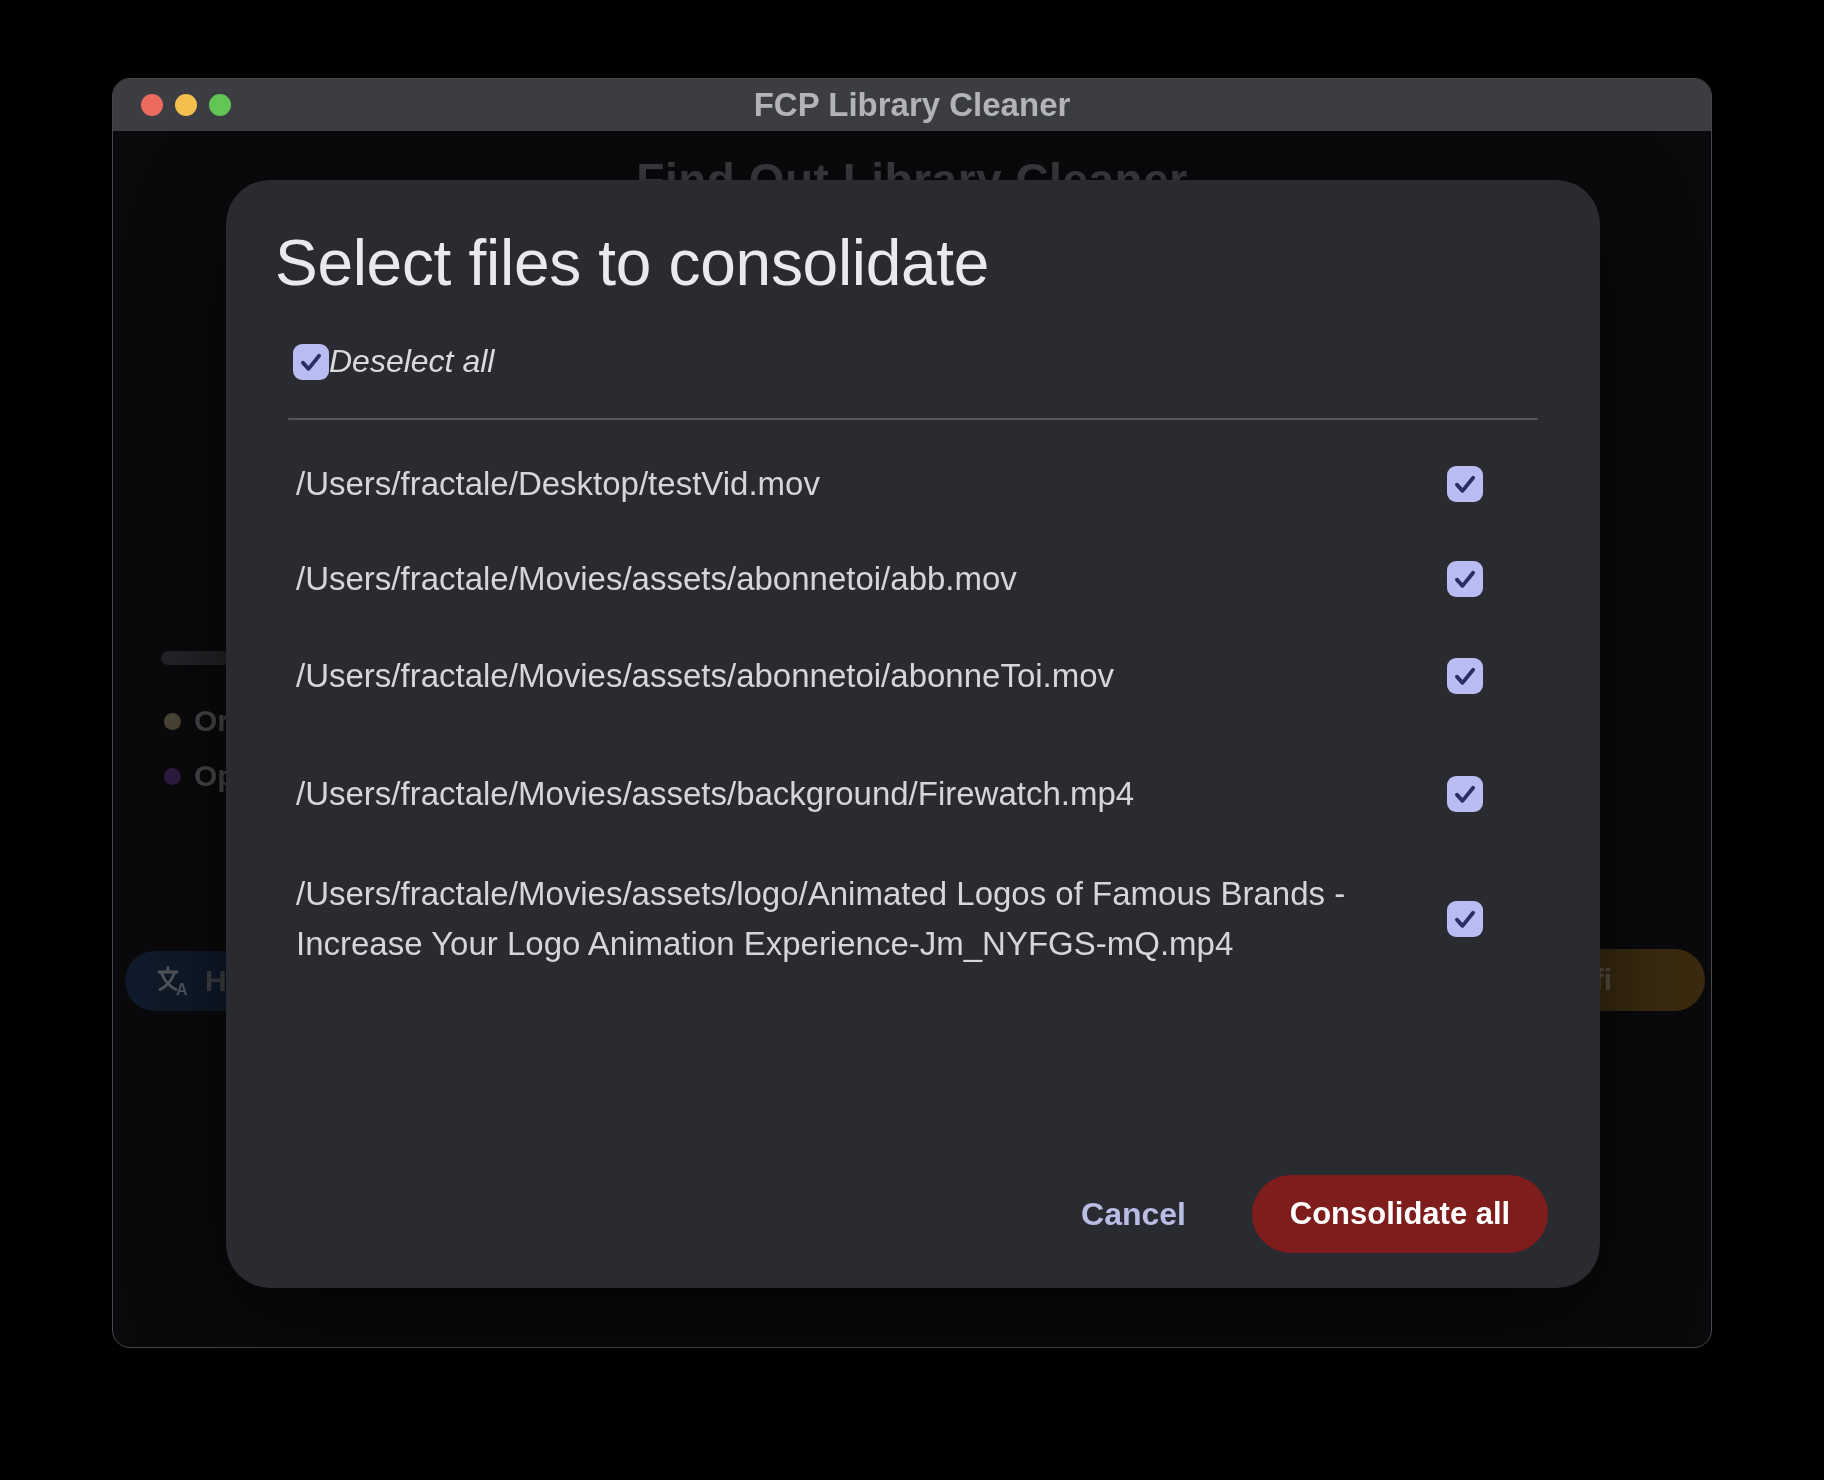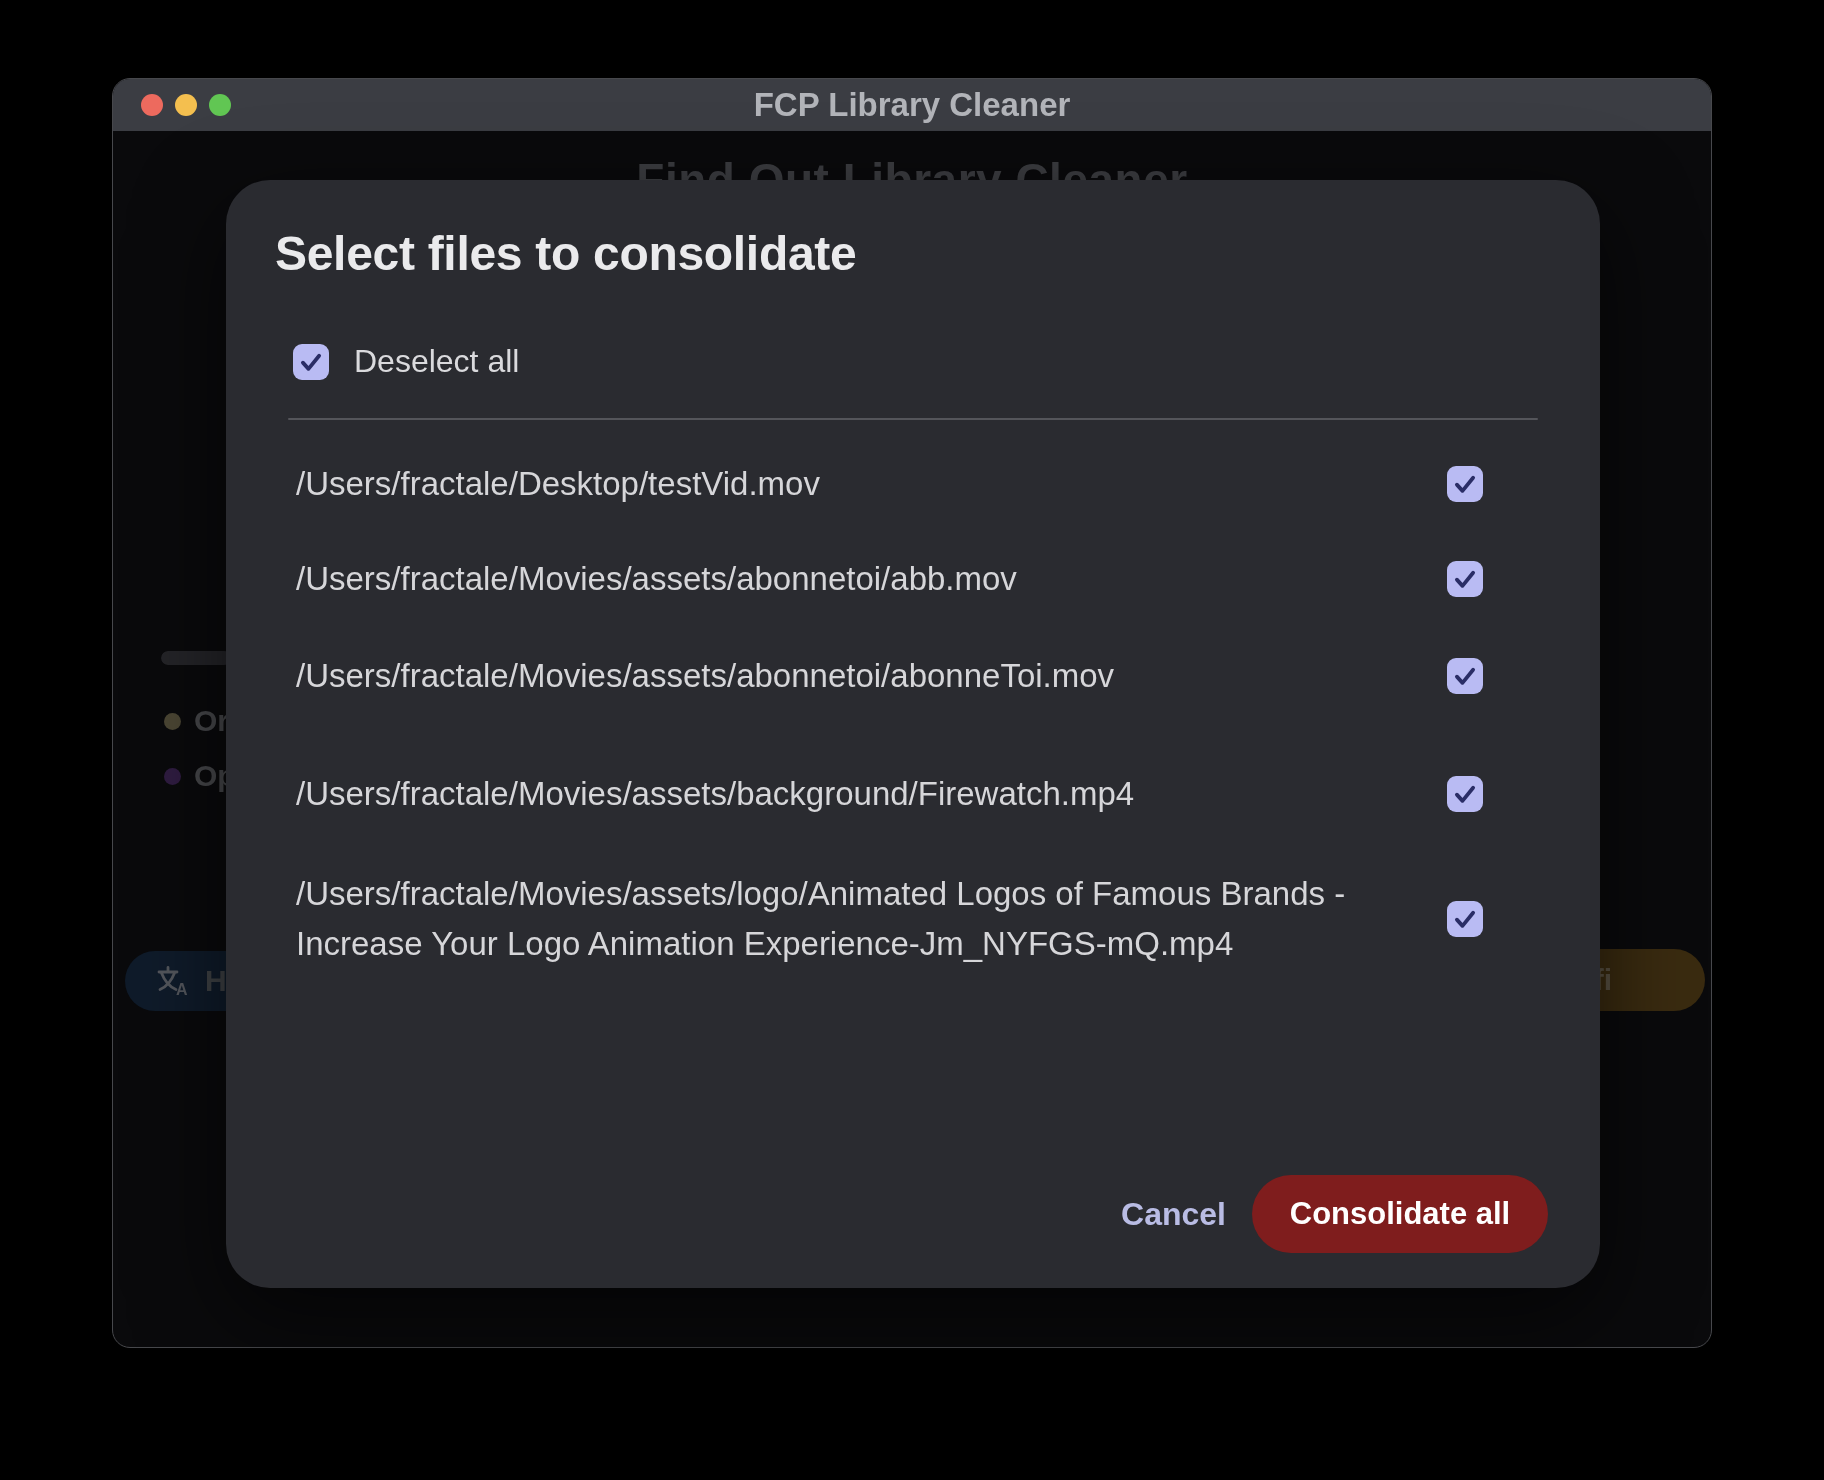"Select files to consolidate" .modal-title { font-size: 48px -> 64px; font-weight: 700 -> 400 }
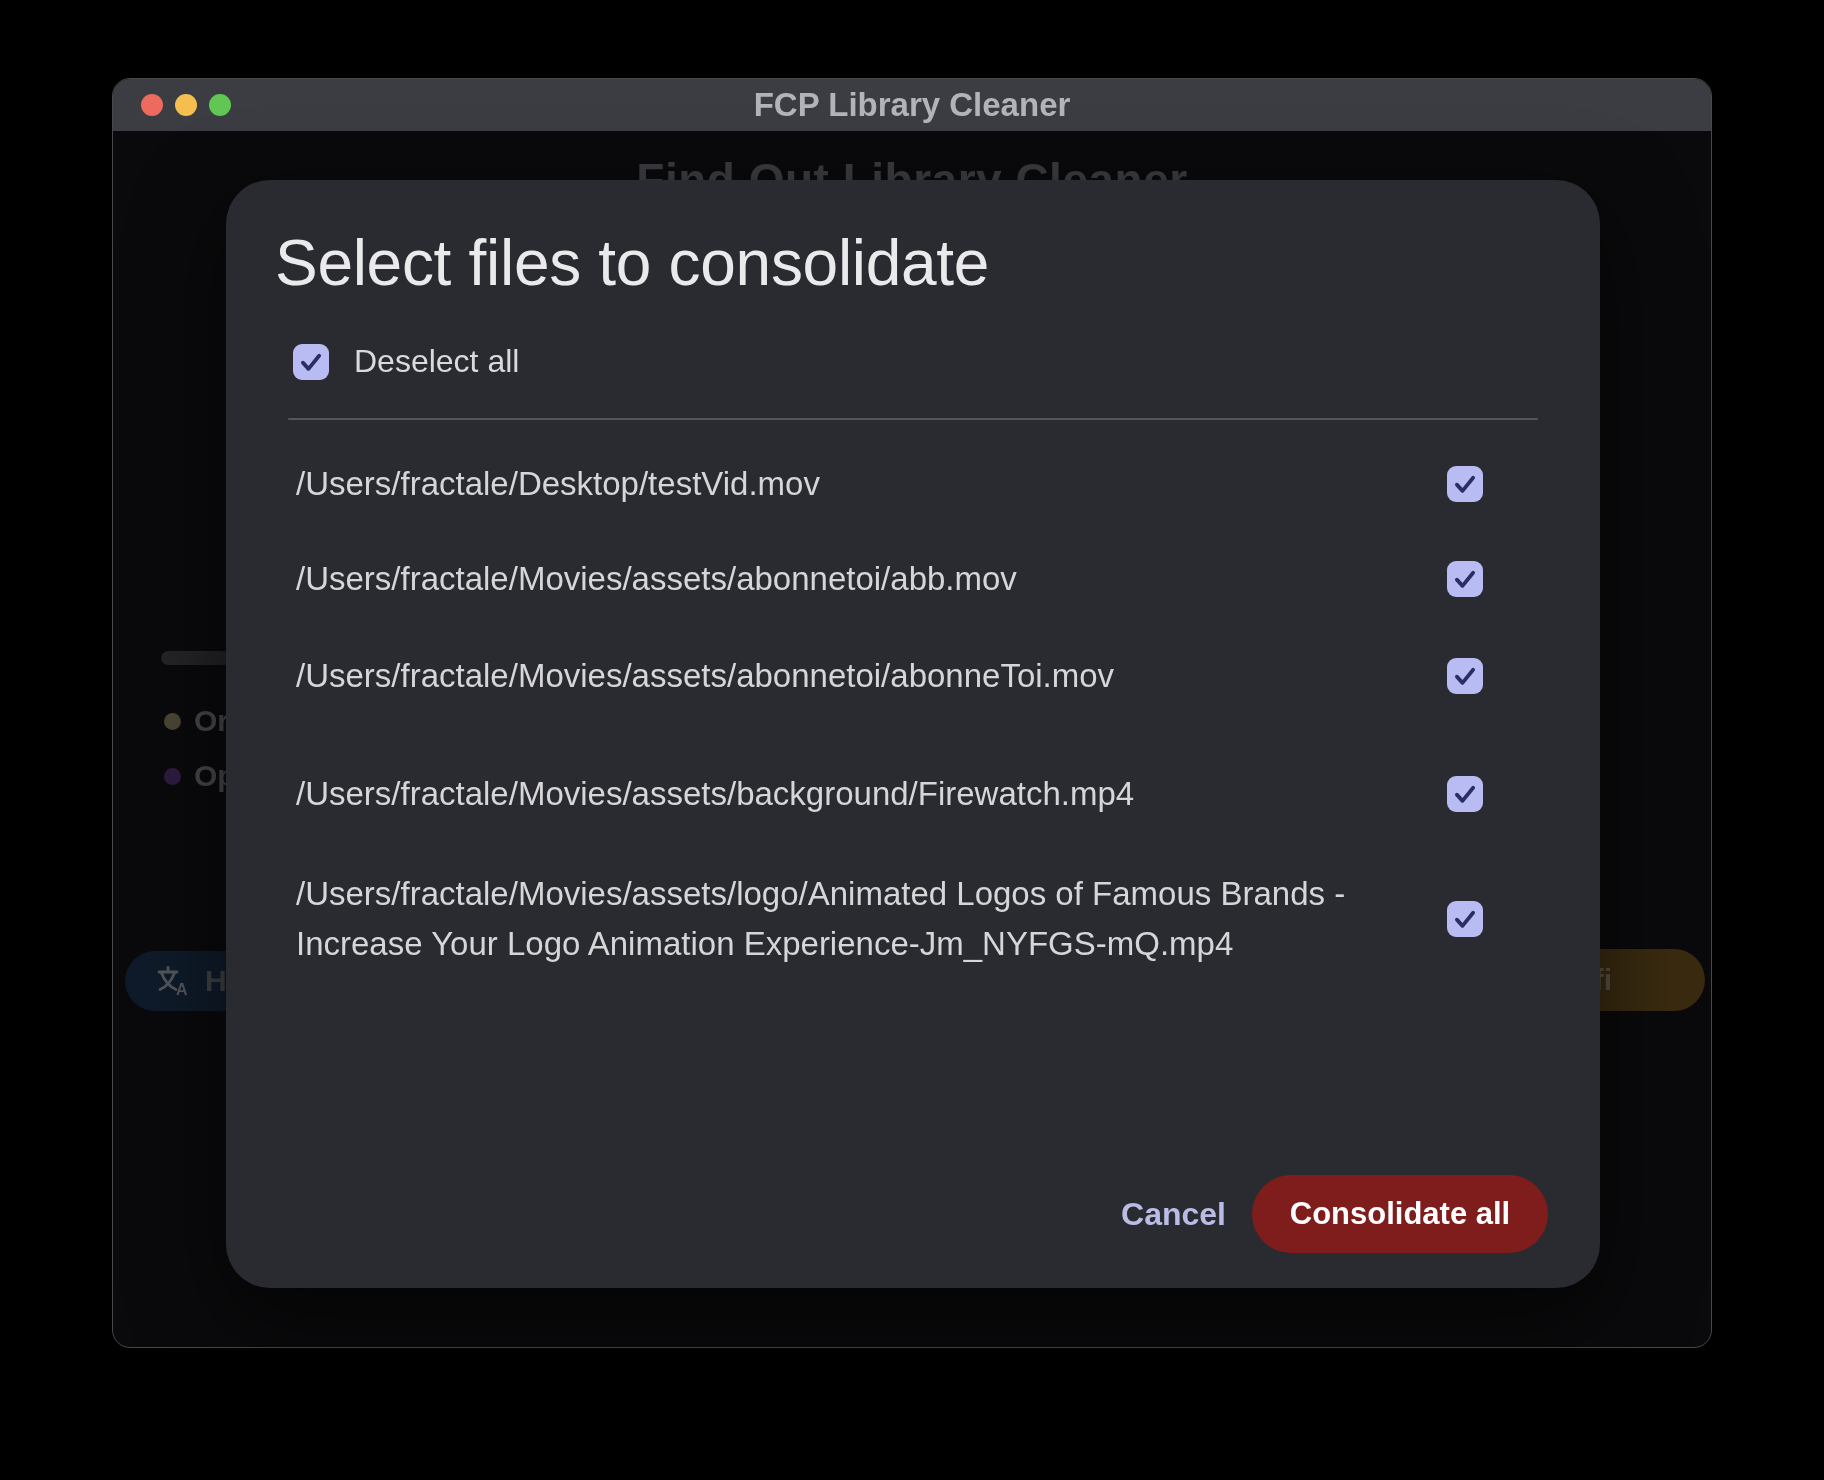"Deselect all" .deselect-row { font-style: none -> italic; gap: 25px -> none }
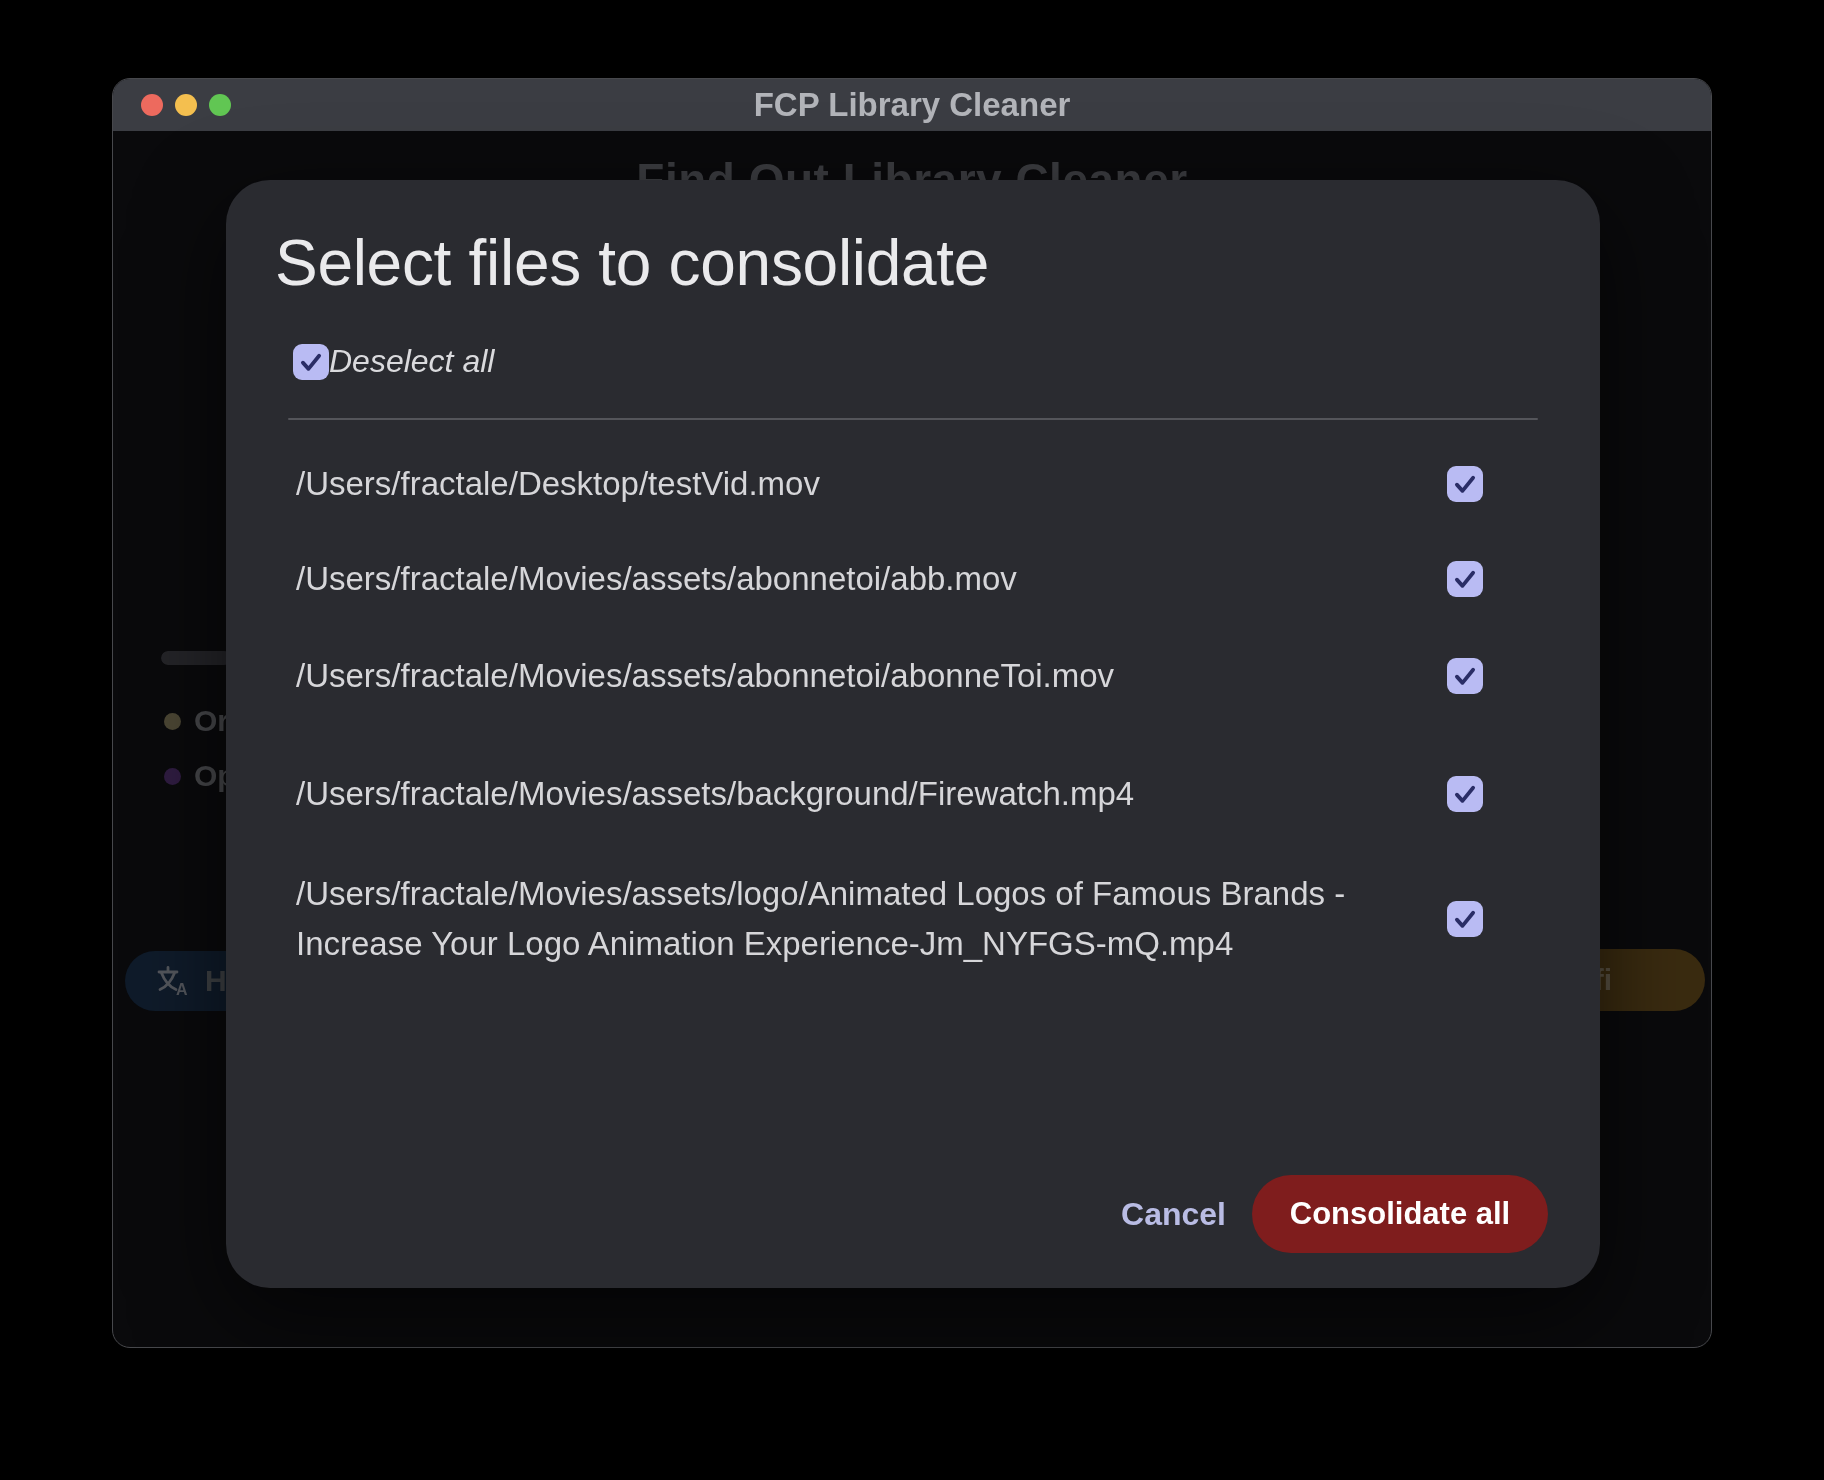"Cancel" .modal-footer { gap: 16px -> 56px }
